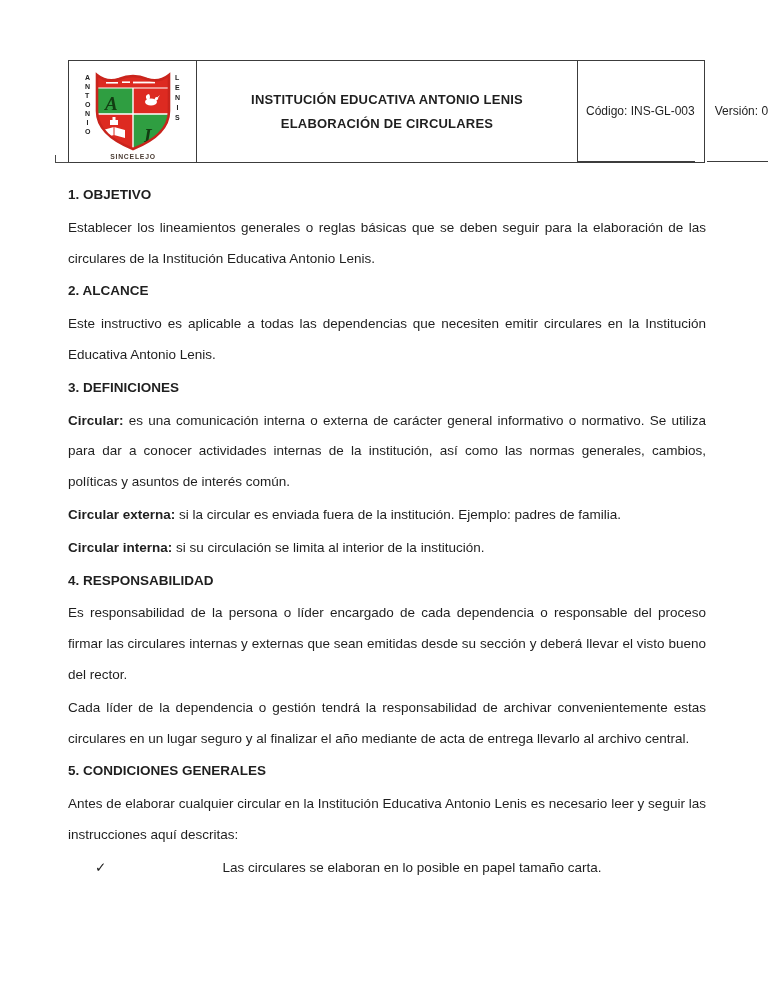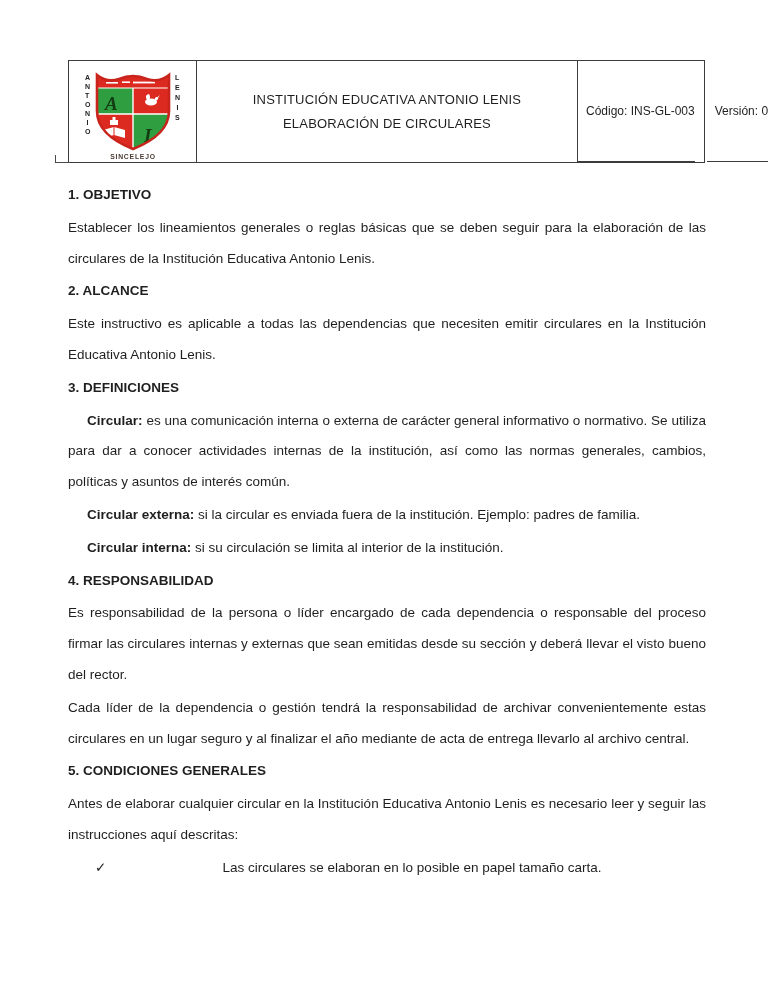"INSTITUCIÓN EDUCATIVA ANTONIO LENIS" .title-line { font-weight: normal -> bold }
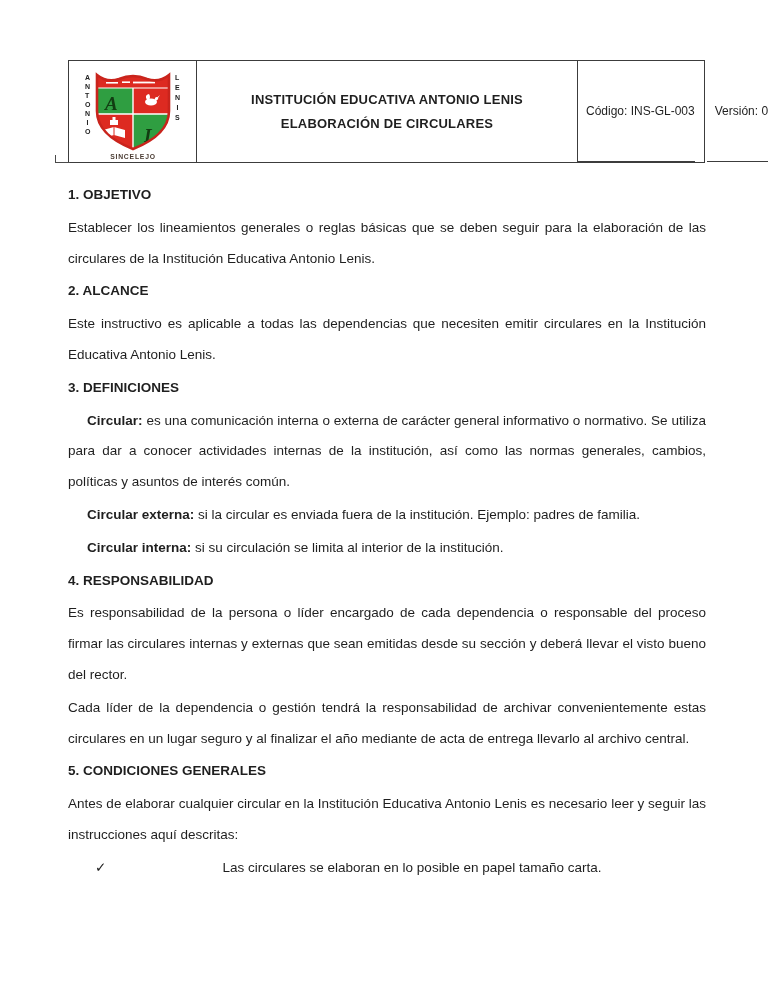"Circular:" .lead { margin-left: 19px -> none }
